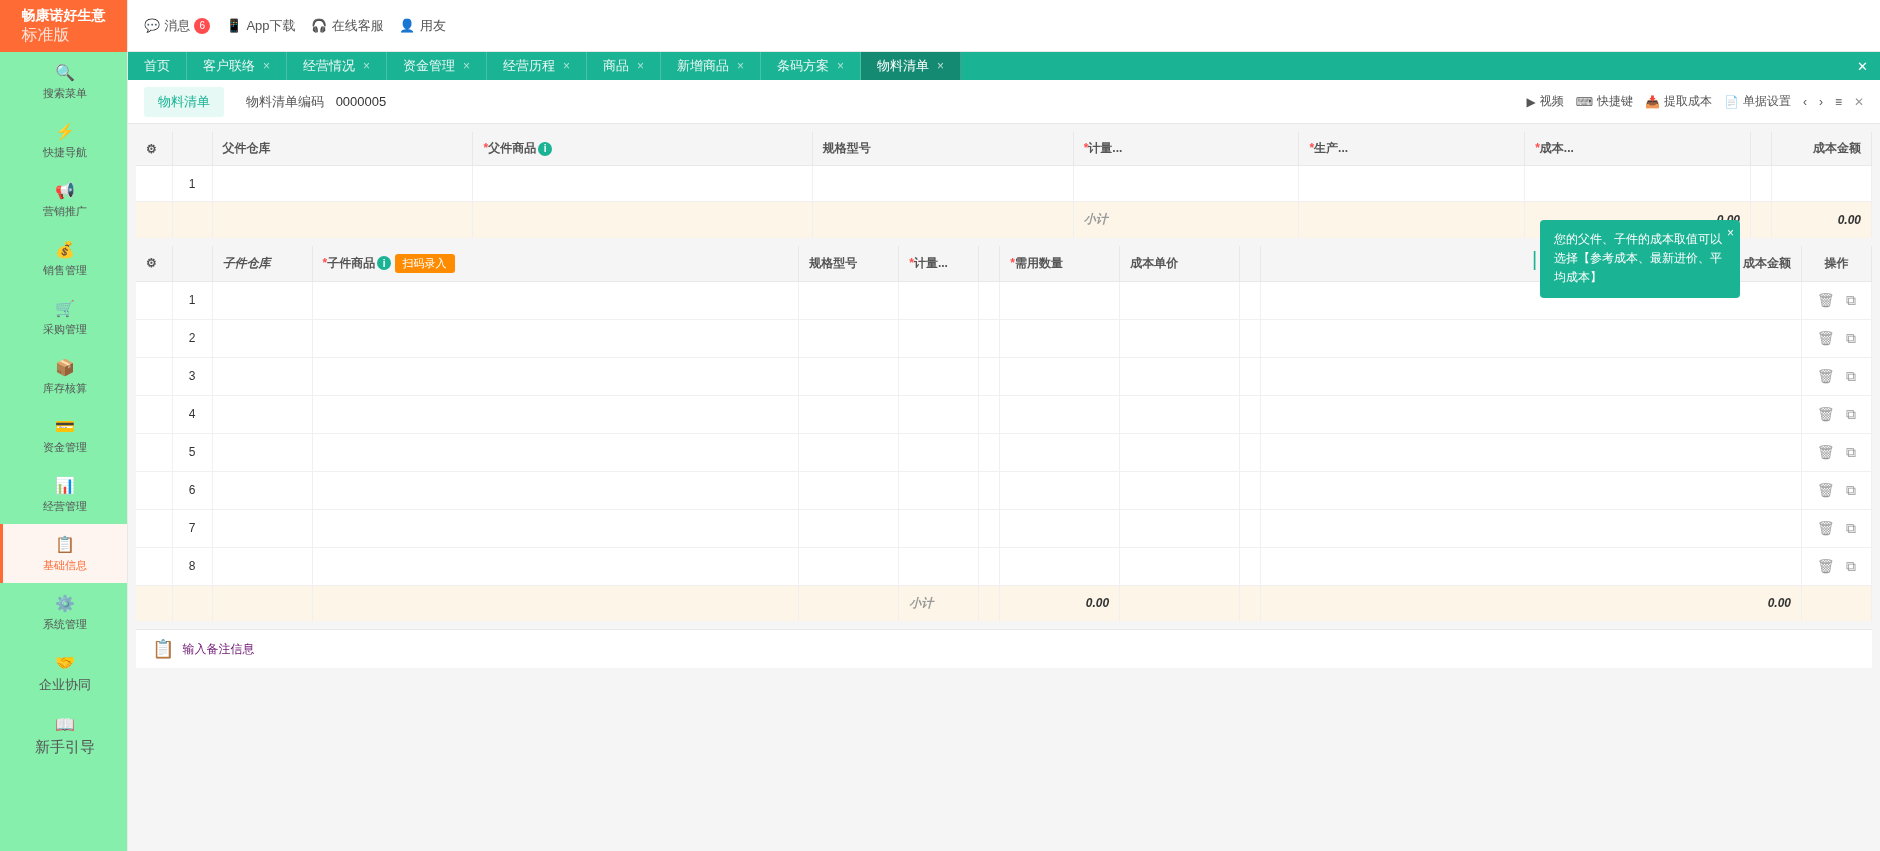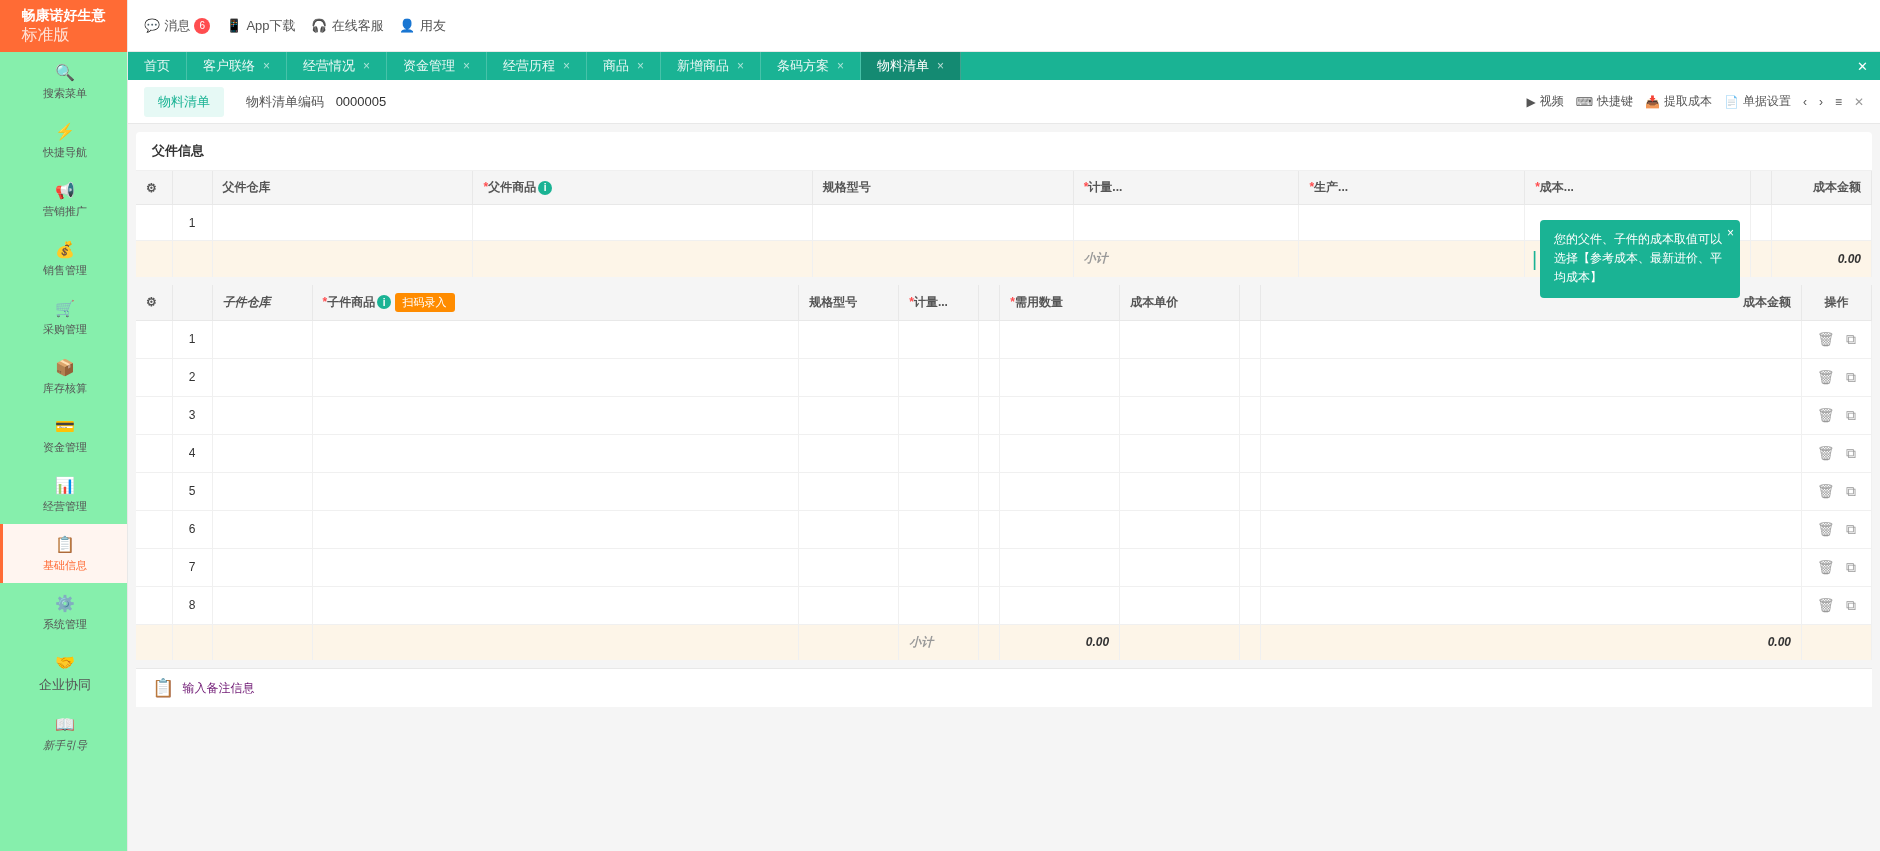"父件信息" div.section-title { html: <div>父件信息</div> -> none }
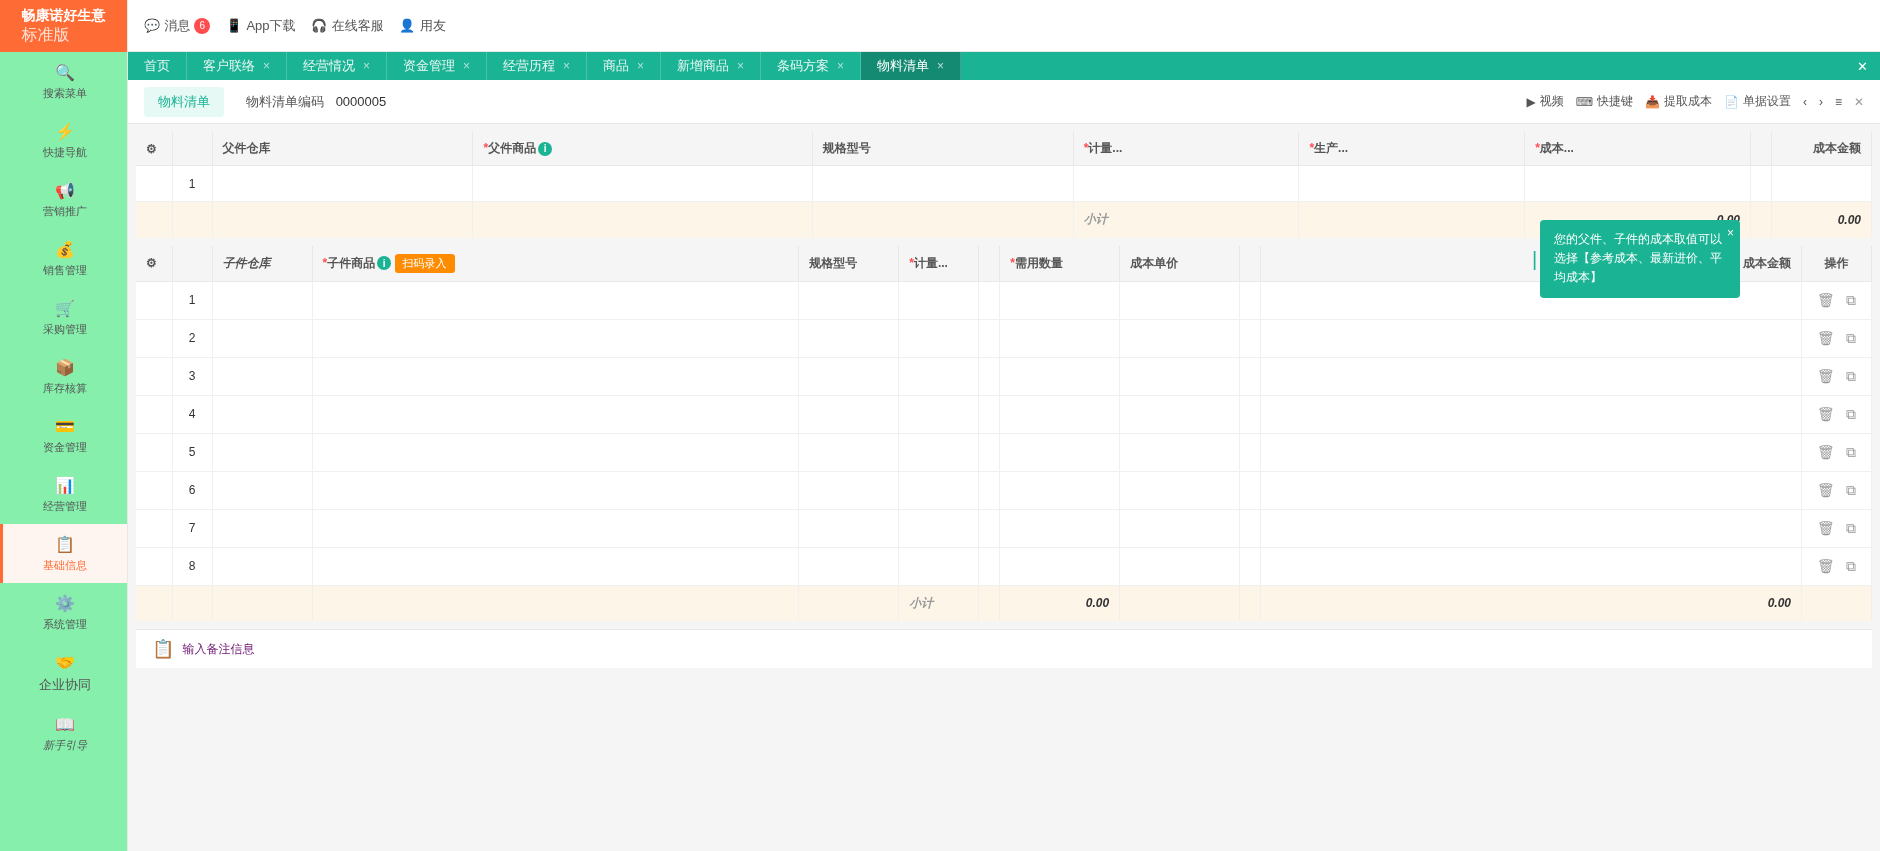"新手引导" span { font-size: 11px -> 15px; font-style: italic -> none }
